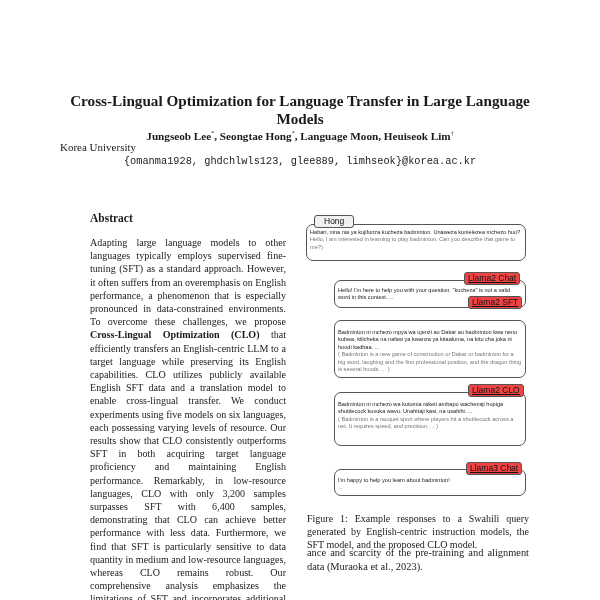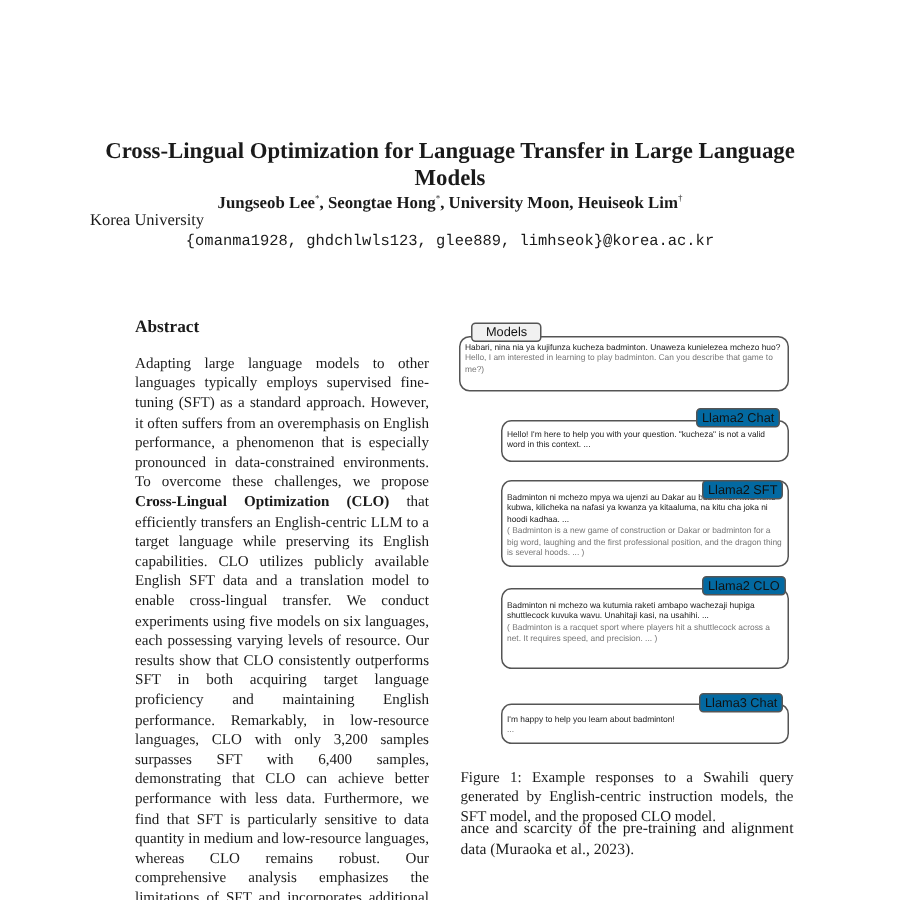"University Moon" span { text: University -> Language }
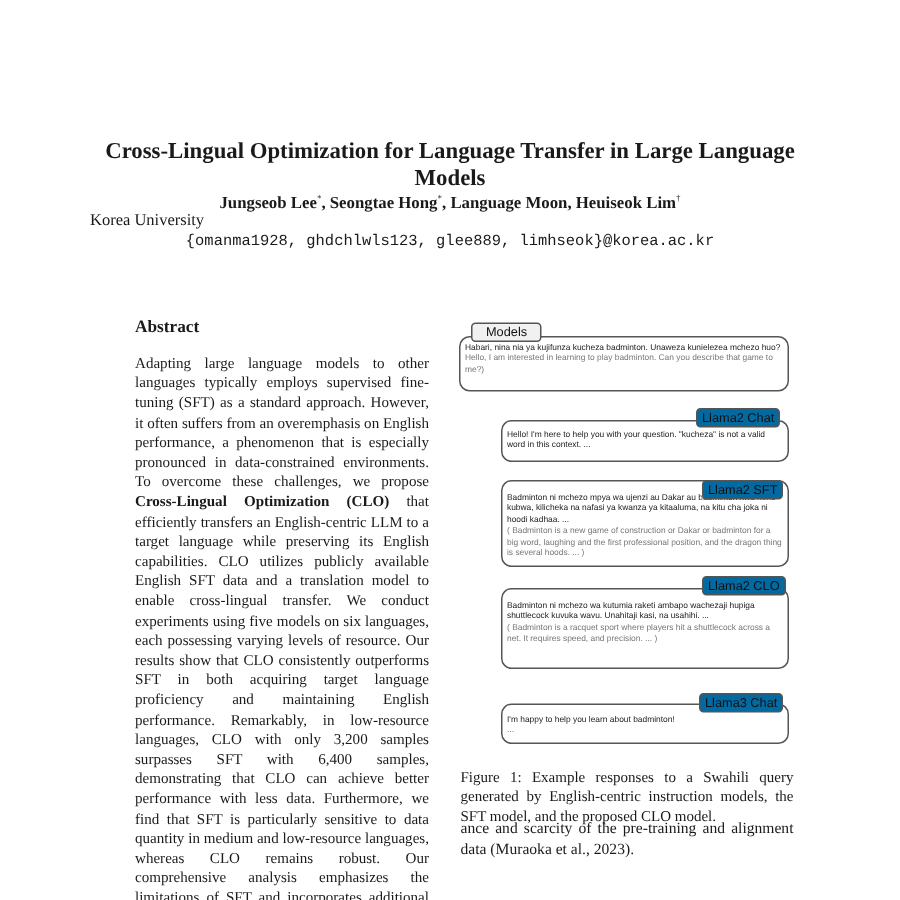"Models" div.tag { text: Models -> Hong }
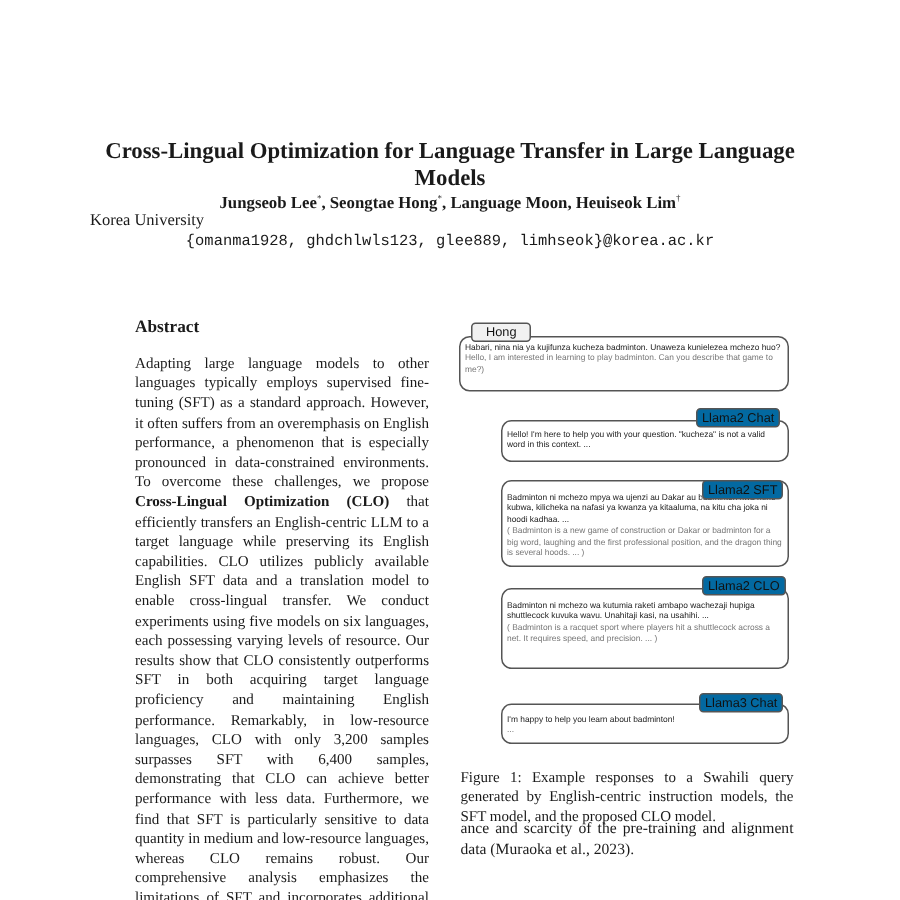"Llama2 Chat" .tag.model { background: #0369a1 -> #ef4444; text-decoration: none -> underline }
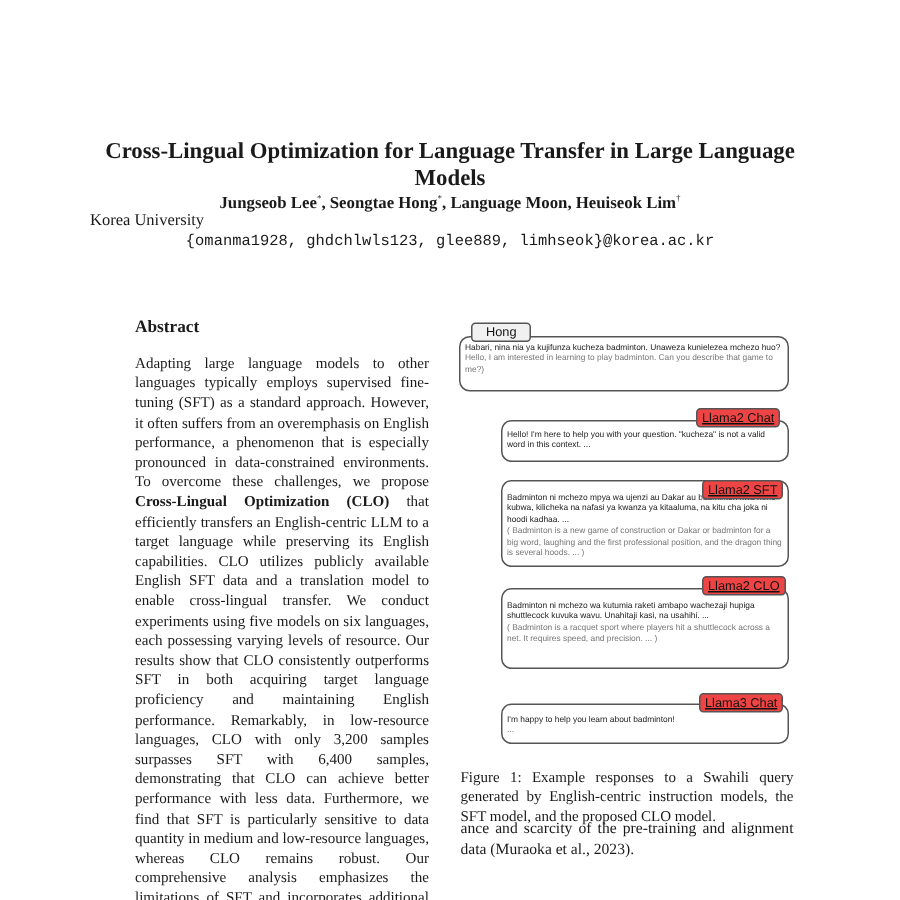"Llama2 SFT" div.tag { top: 106px -> 82px }
